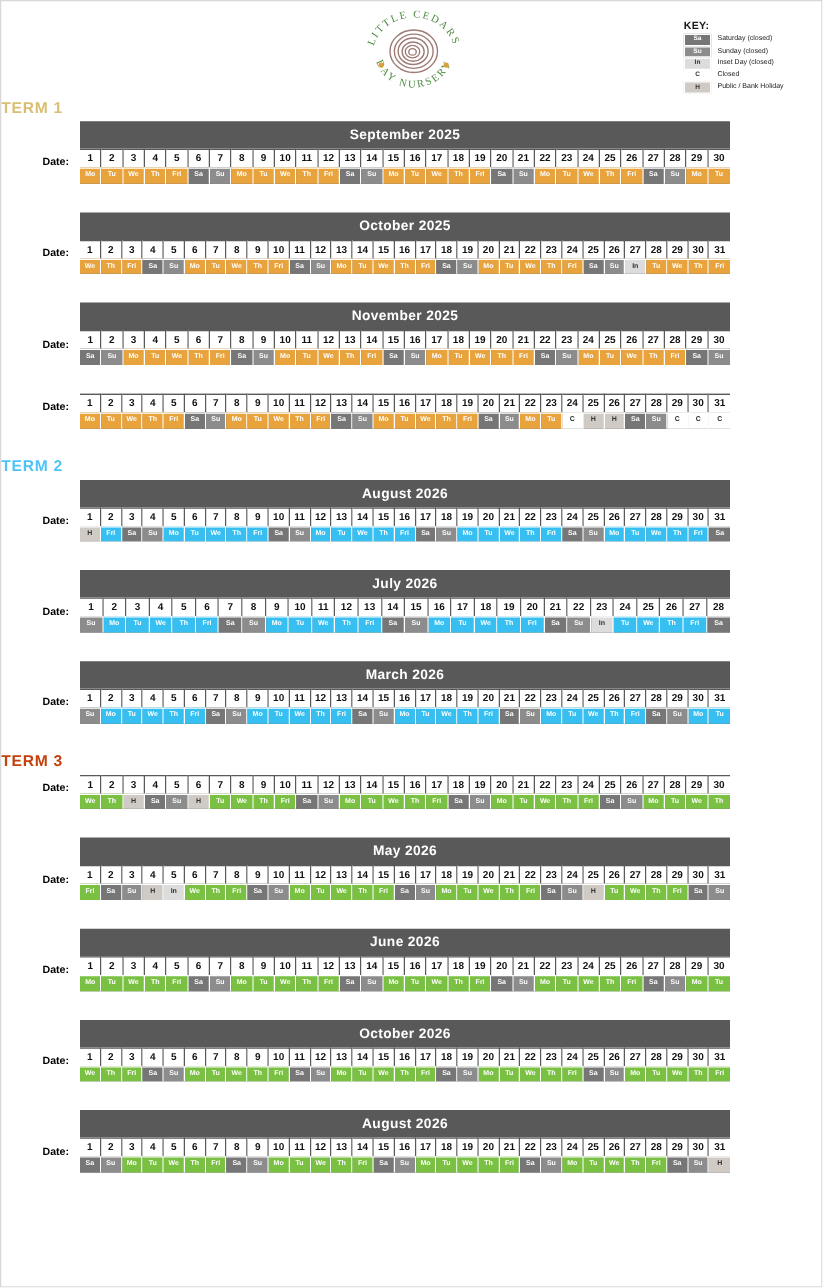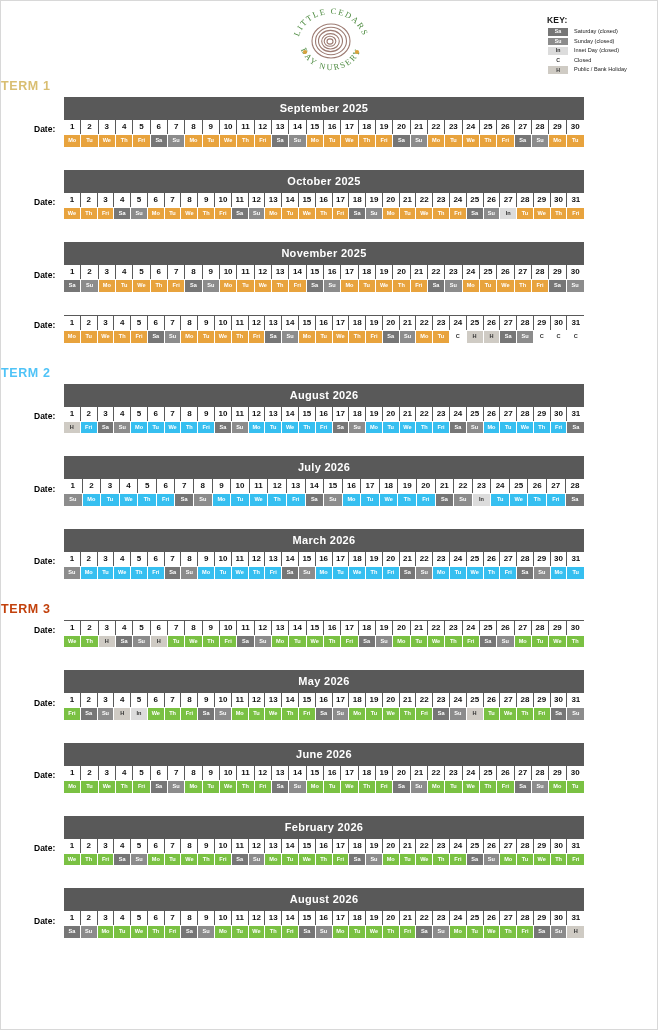"February 2026" div.month-head { text: February -> October }
